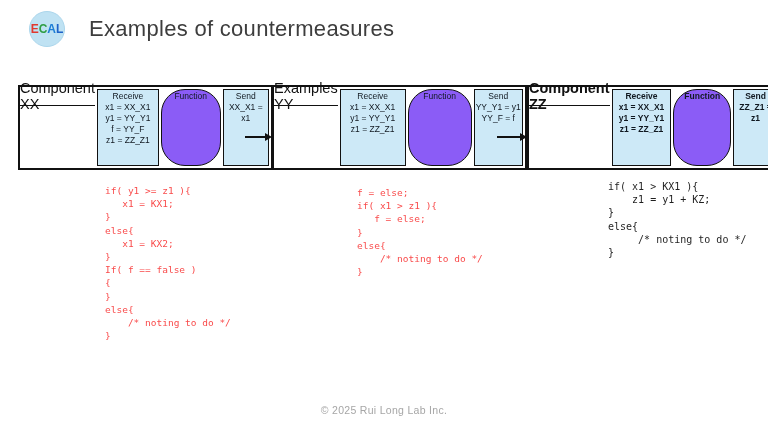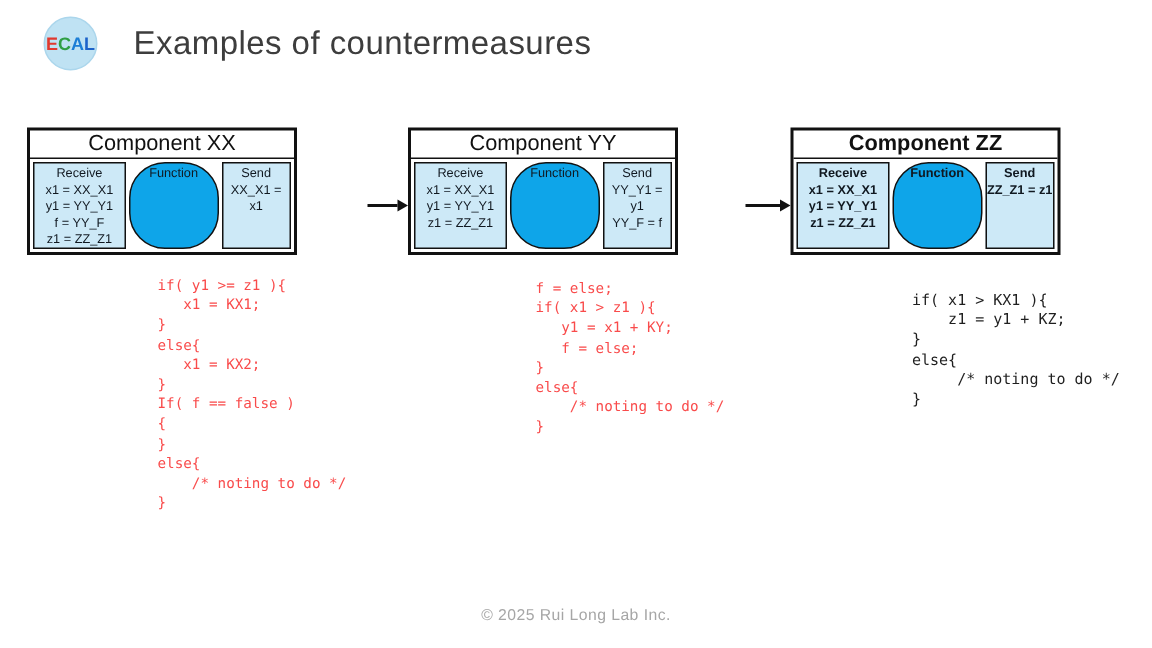"Component XX" .comp { flex-direction: column -> none; width: 180px -> 255px }
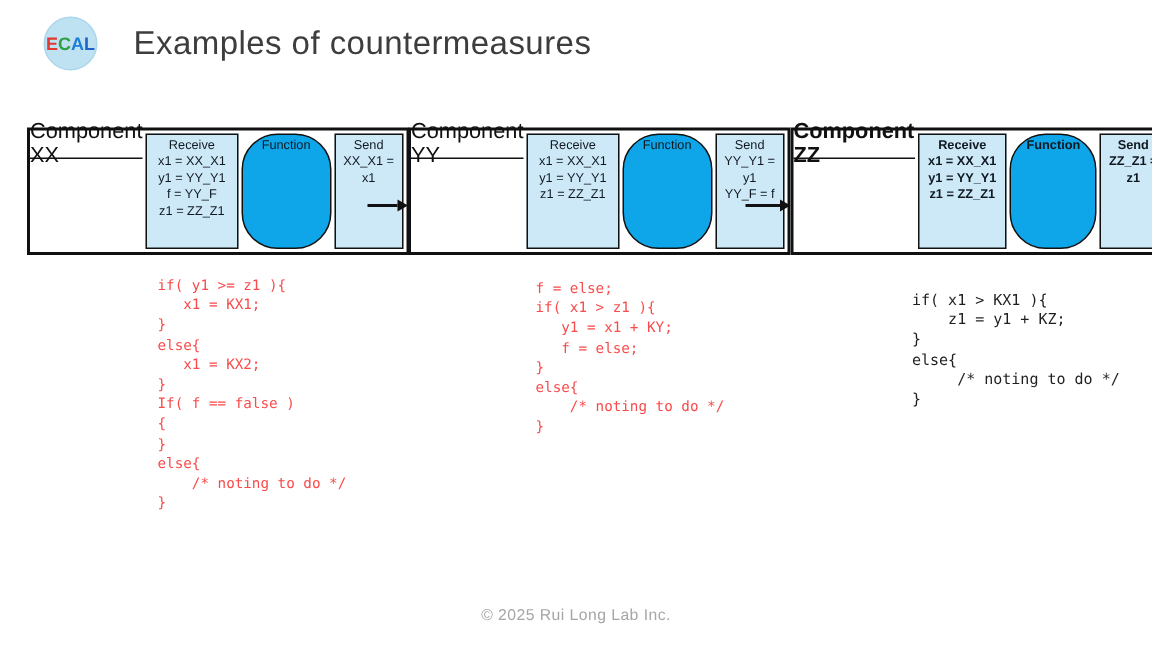"Function" .col-function { background: #0ea5e9 -> #8b5cf6 }
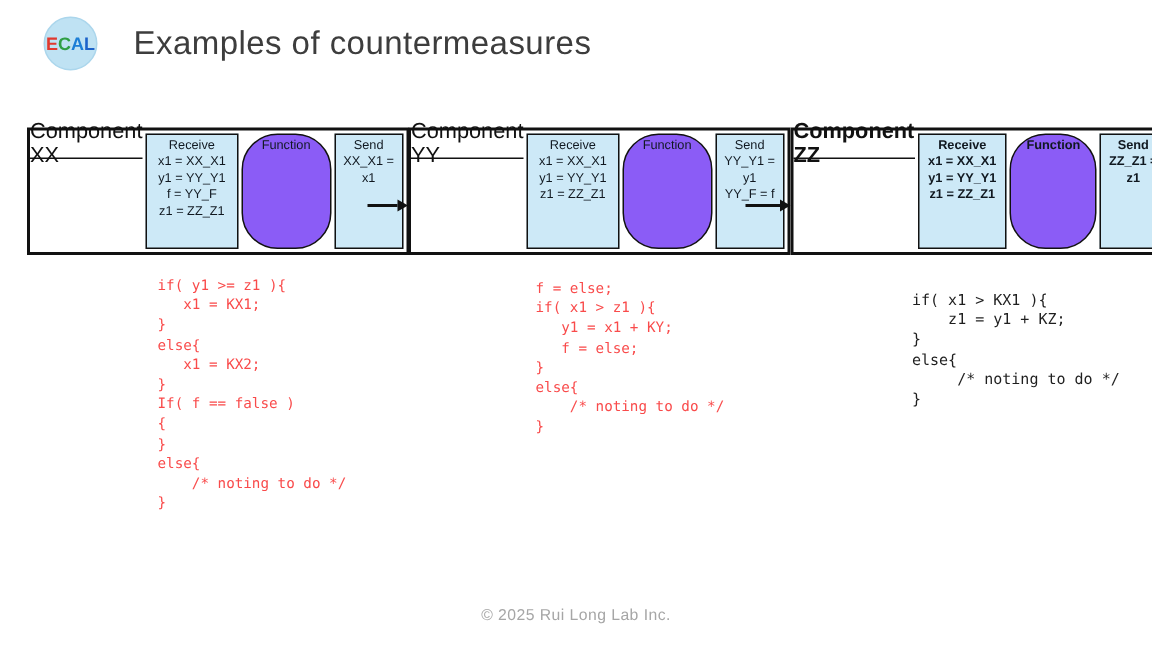"Component YY" div.comp-title { text: Component -> Examples }
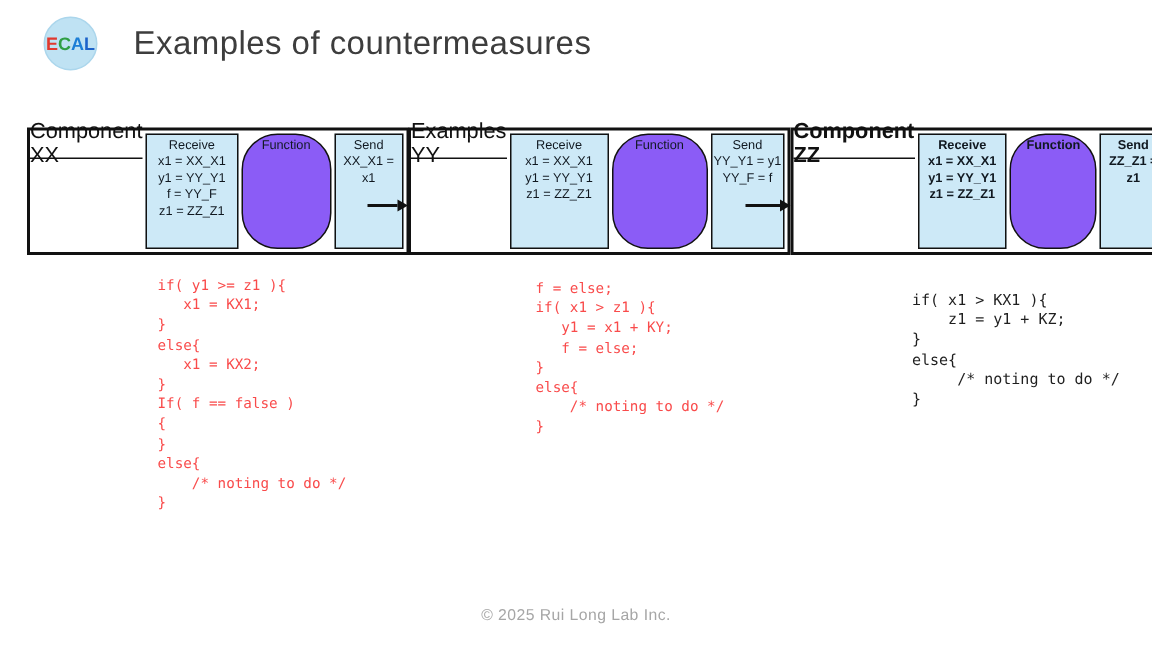"if( x1 > KX1 ){" .code-zz { top: 194px -> 180px }
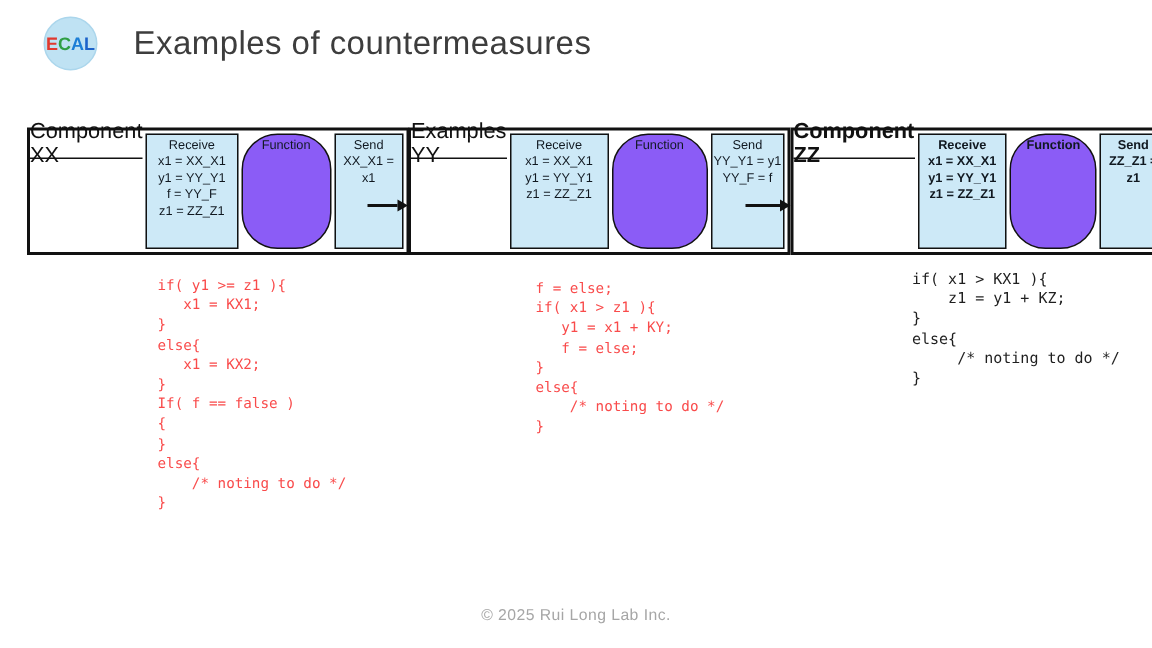"y1 = x1 + KY;" div { html: <div> y1 = x1 + KY;</div> -> none }
